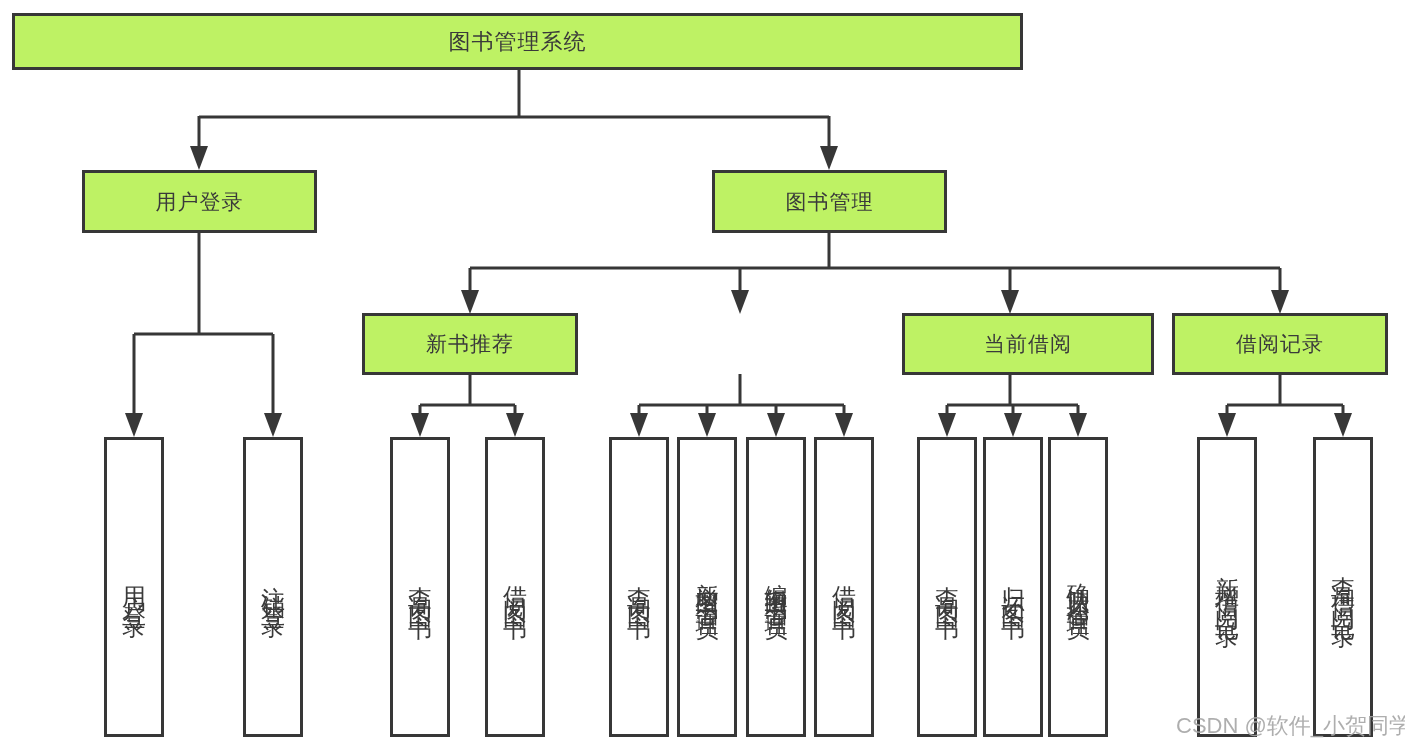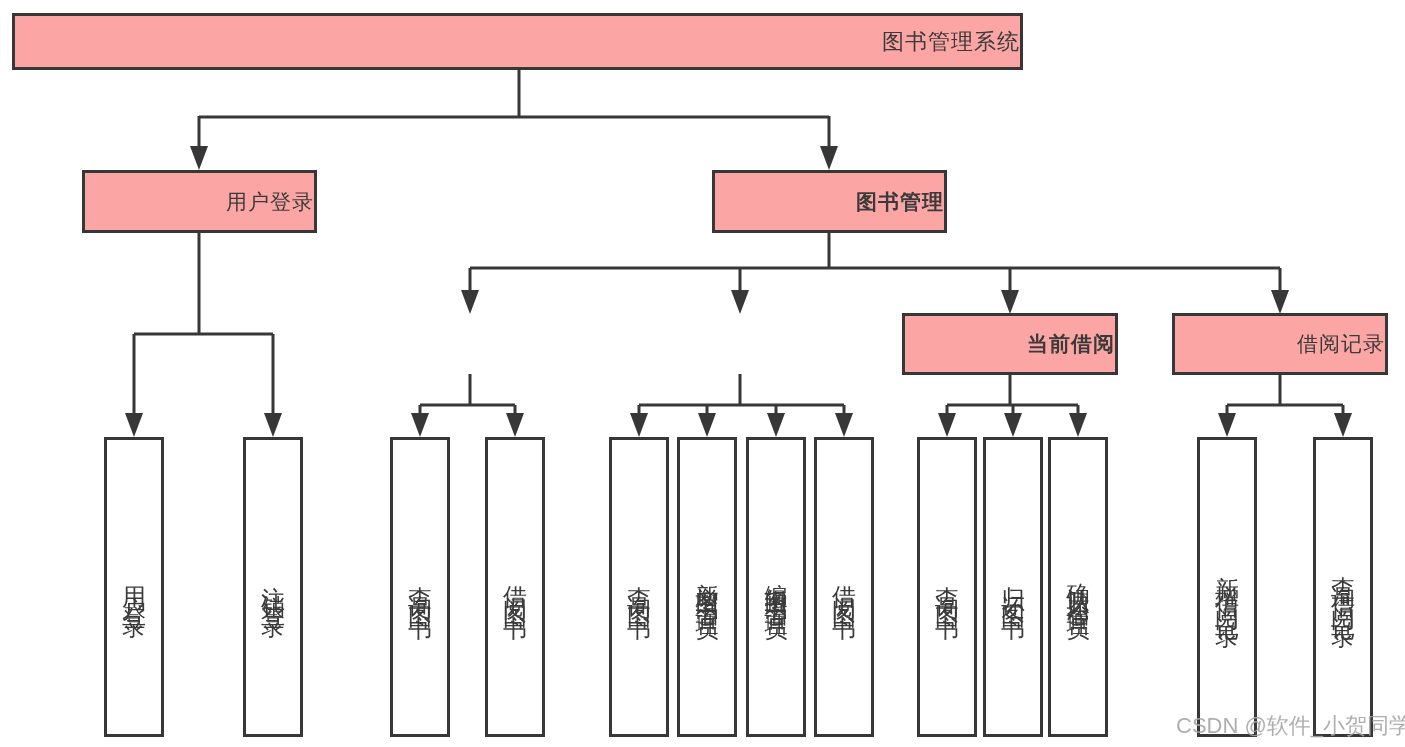"图书管理系统" .node { background: #fca5a5 -> #bef264; justify-content: flex-end -> center }
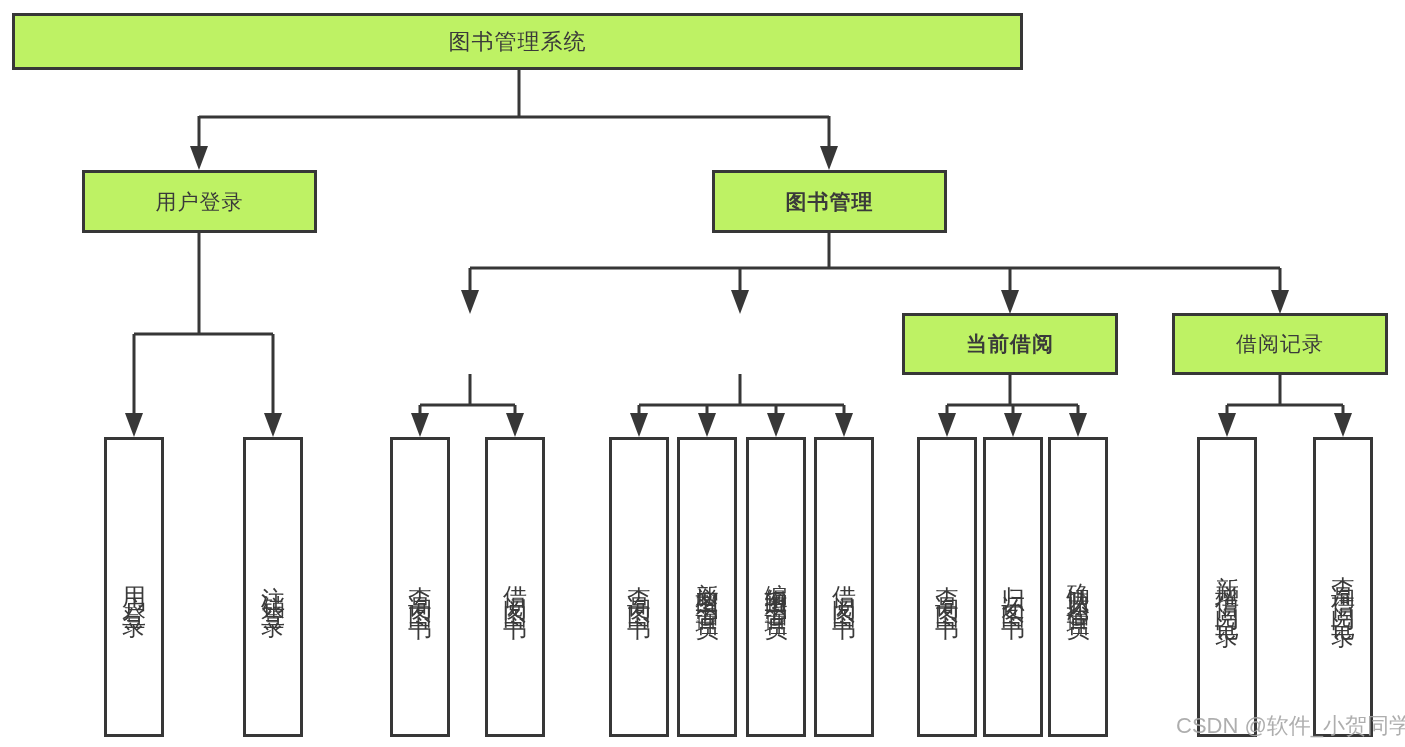"图书管理" div.node { font-weight: bold -> none }
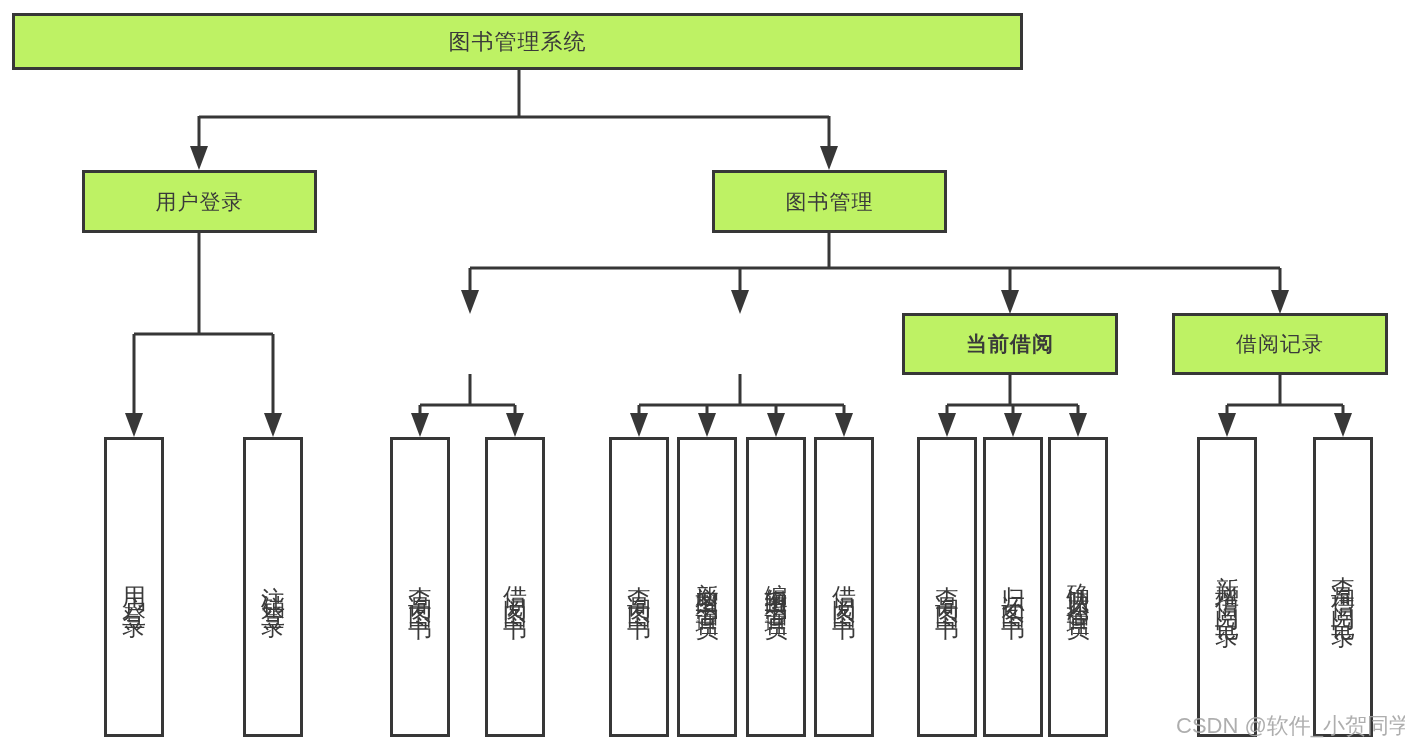"新书推荐" div.node { html: none -> <div> <span>新书推荐</span> </div> }
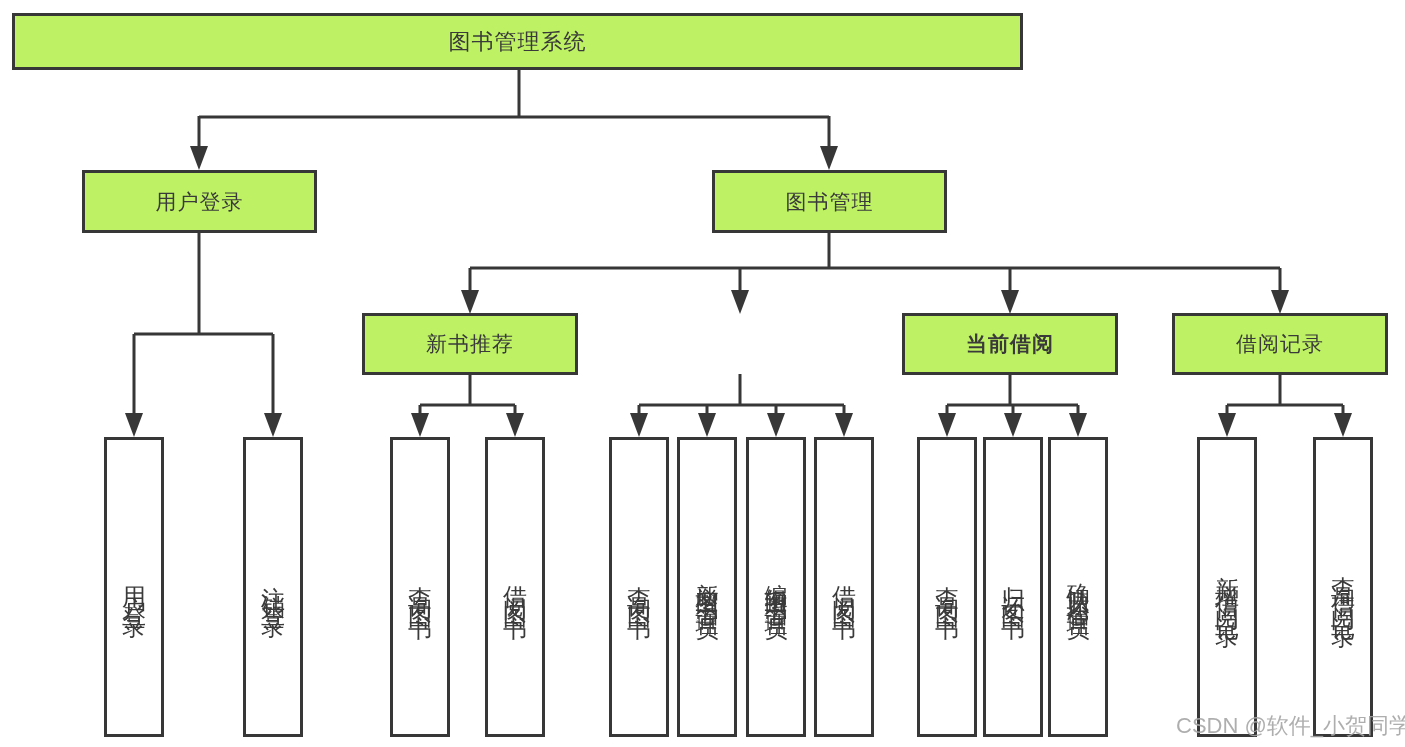"当前借阅" div.node { font-weight: bold -> none; width: 216px -> 252px }
